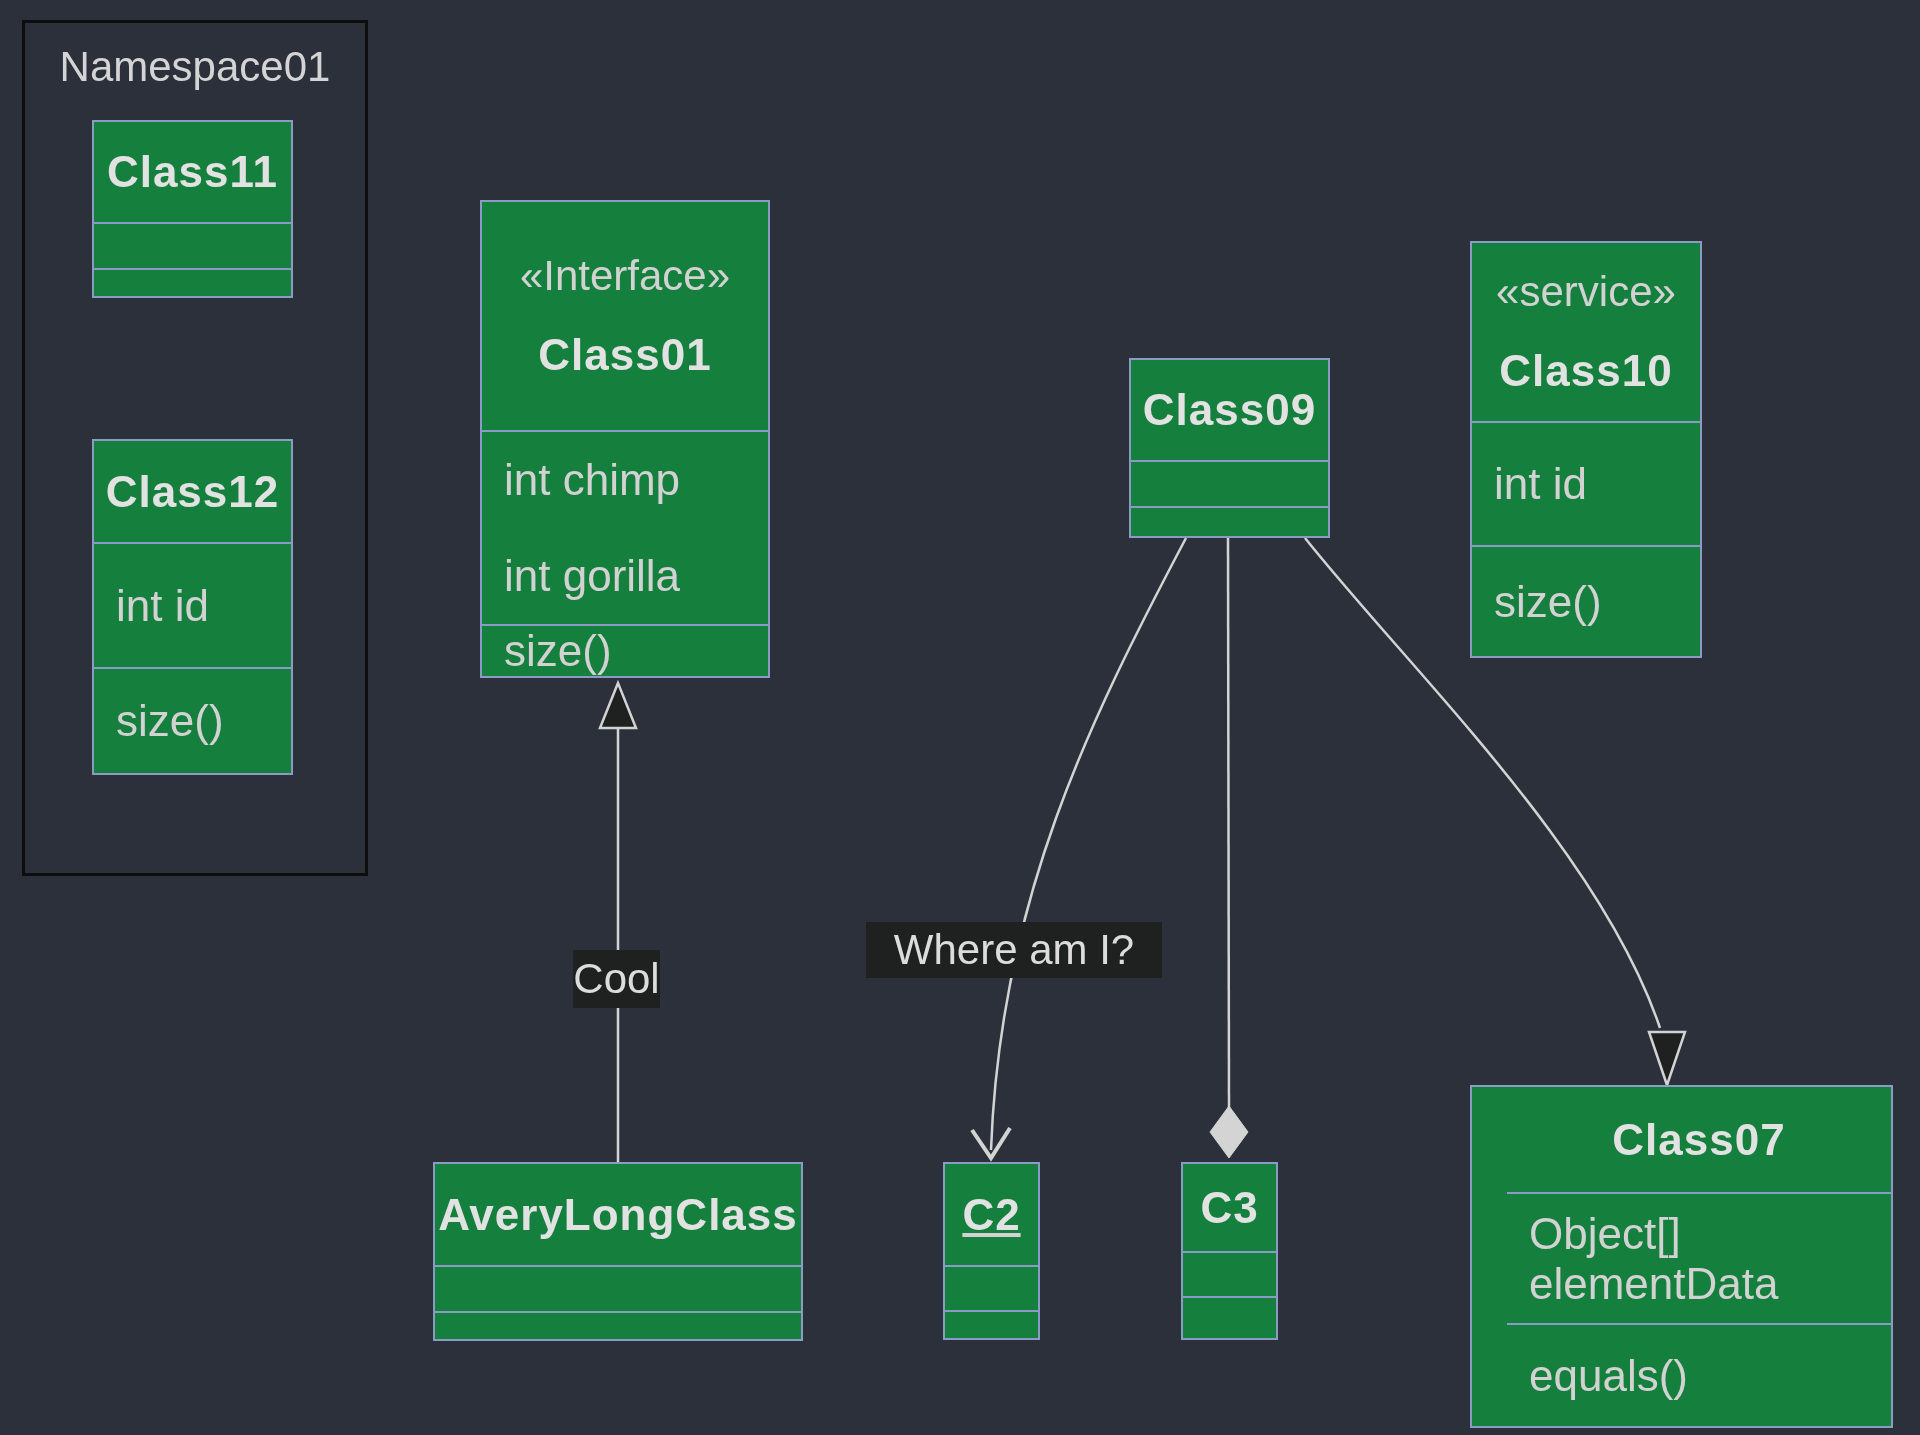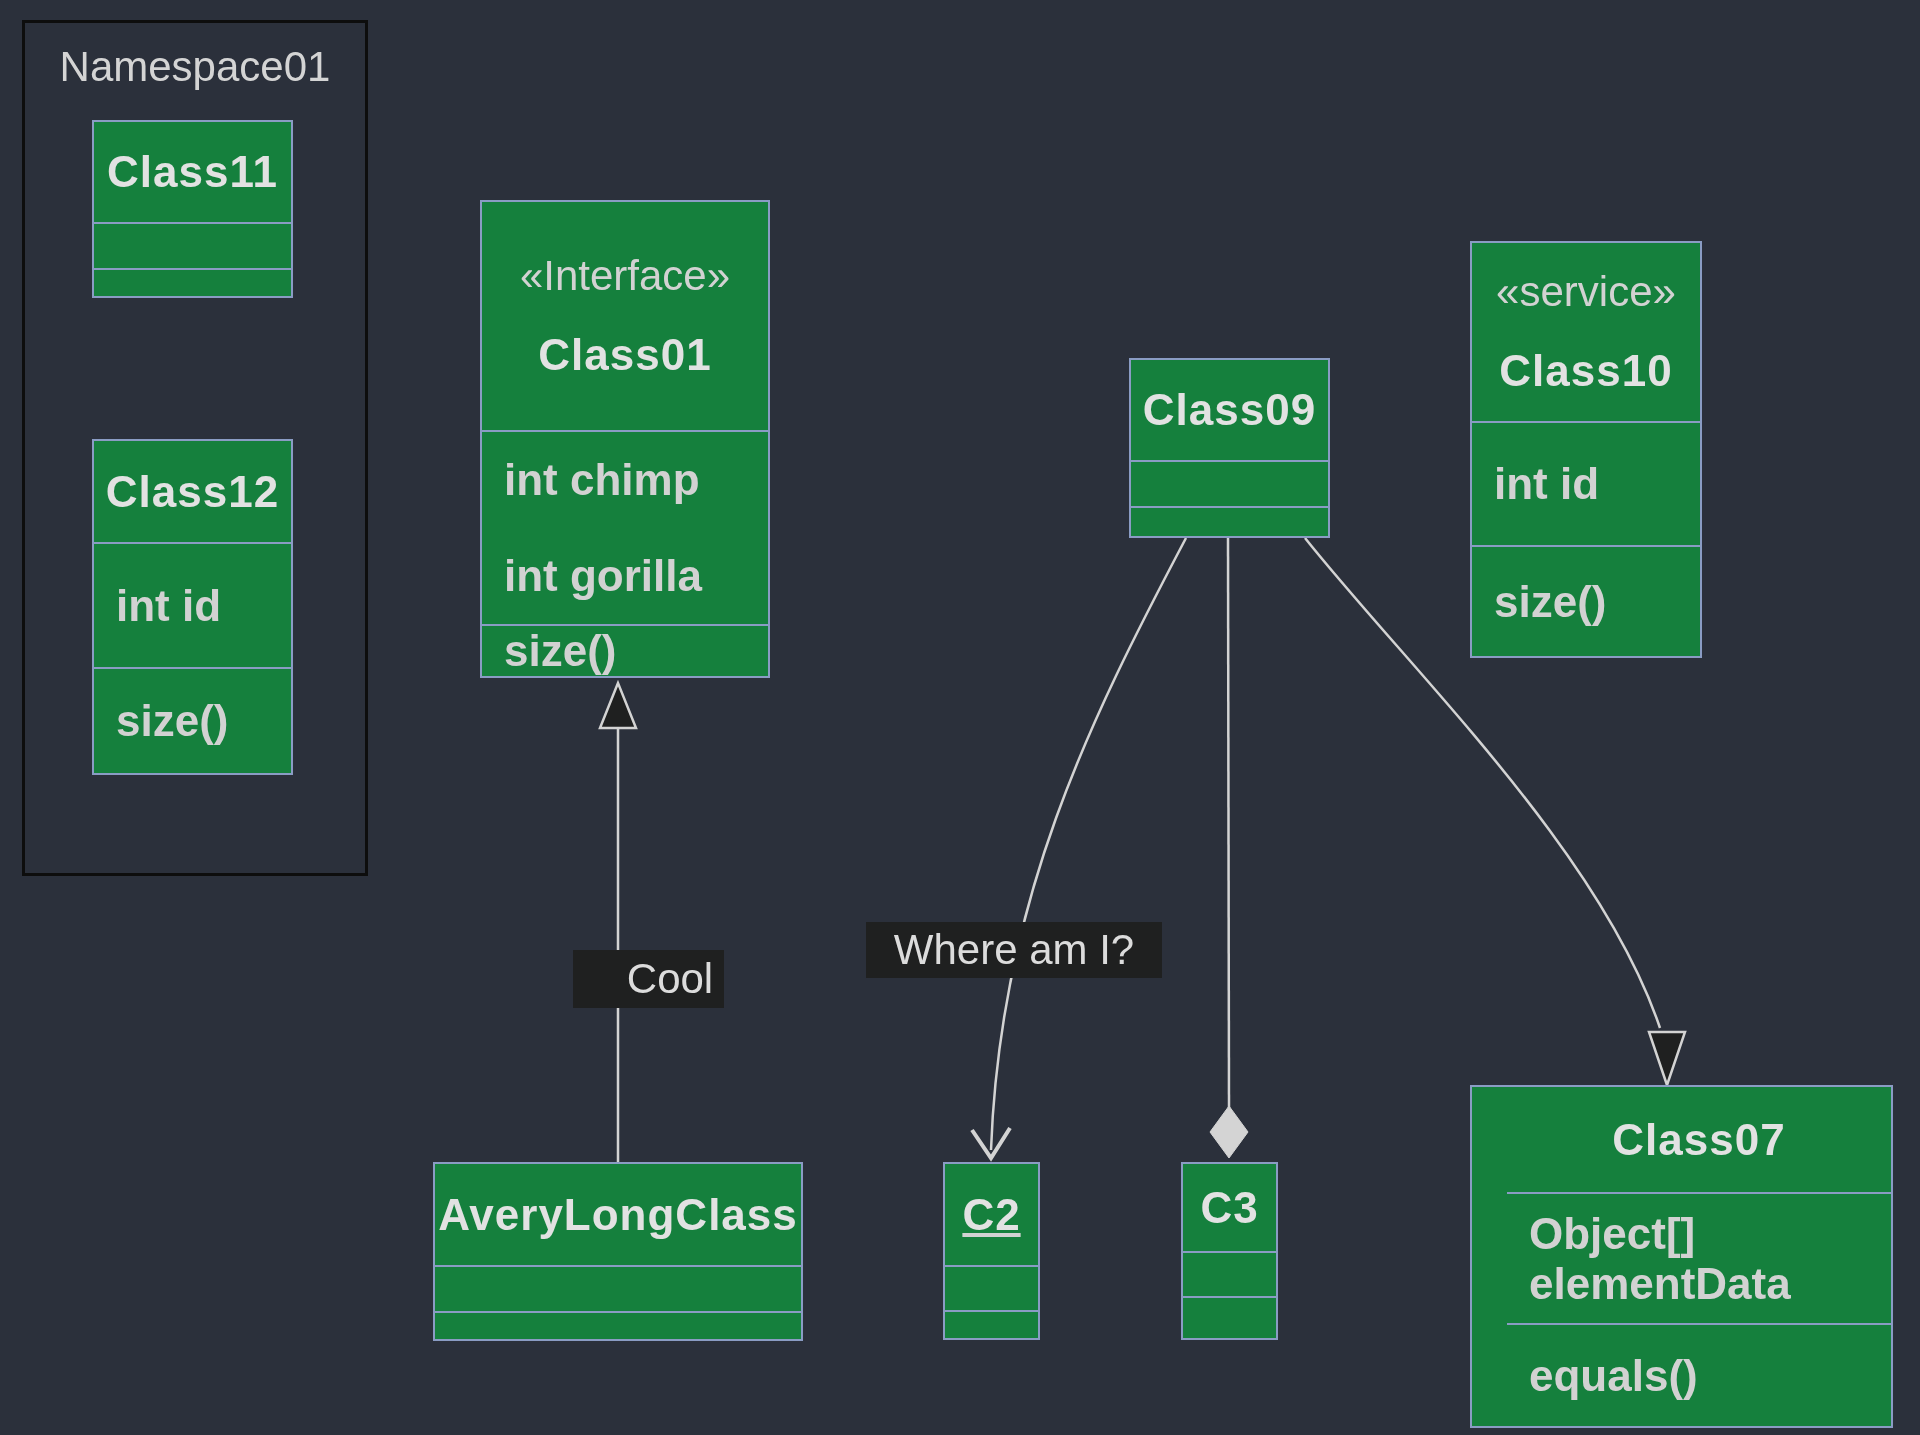"int chimp" .compartment + .compartment { font-weight: bold -> none }
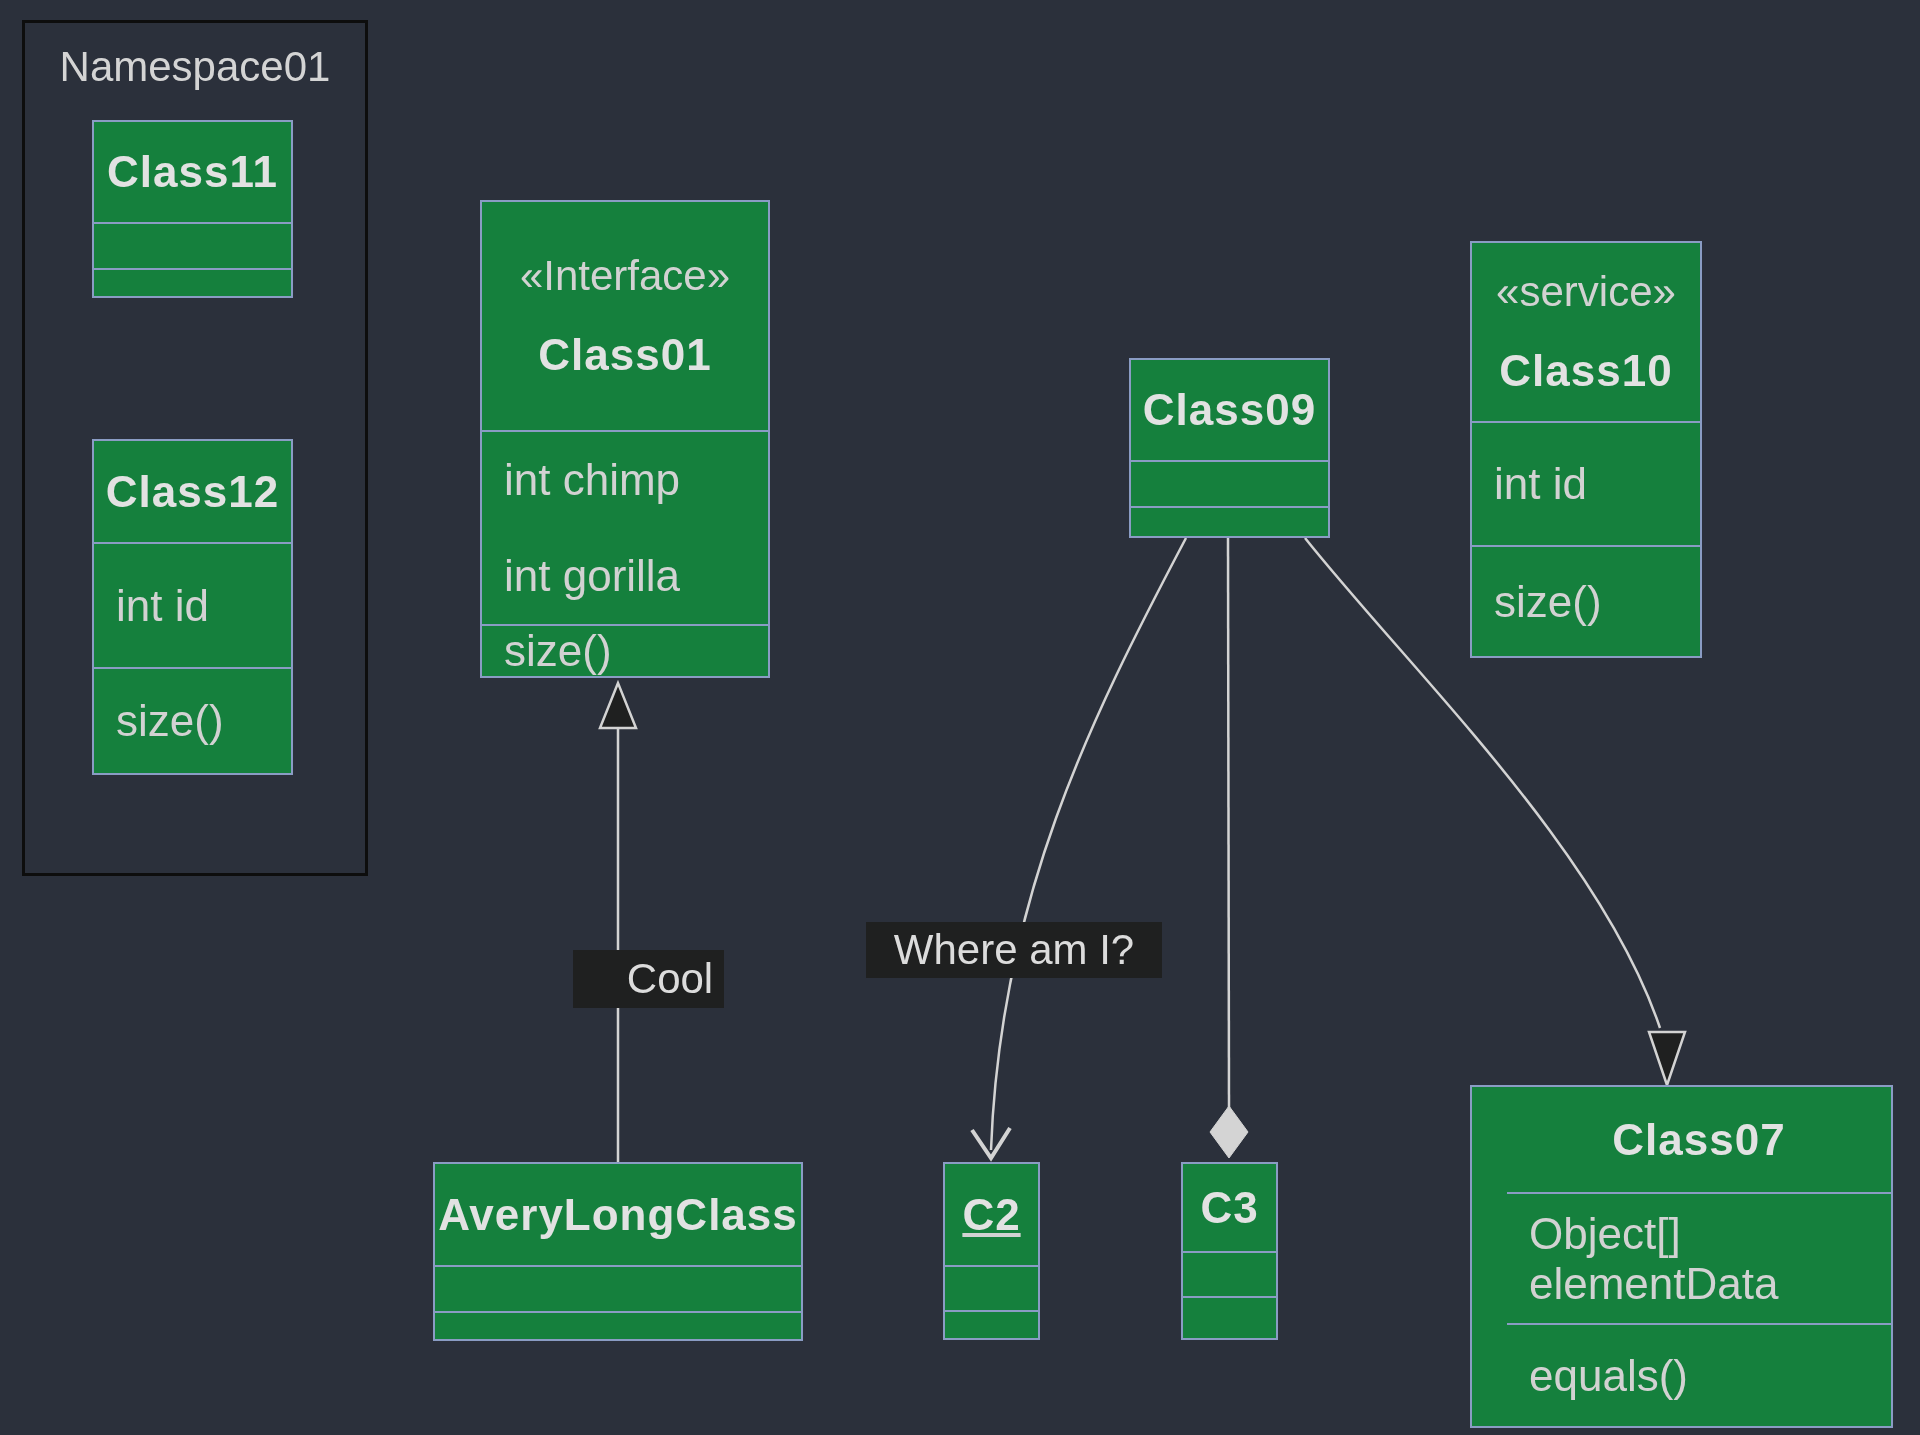"Cool" div.edge-label { padding-left: 43px -> none; width: 108px -> 87px }
